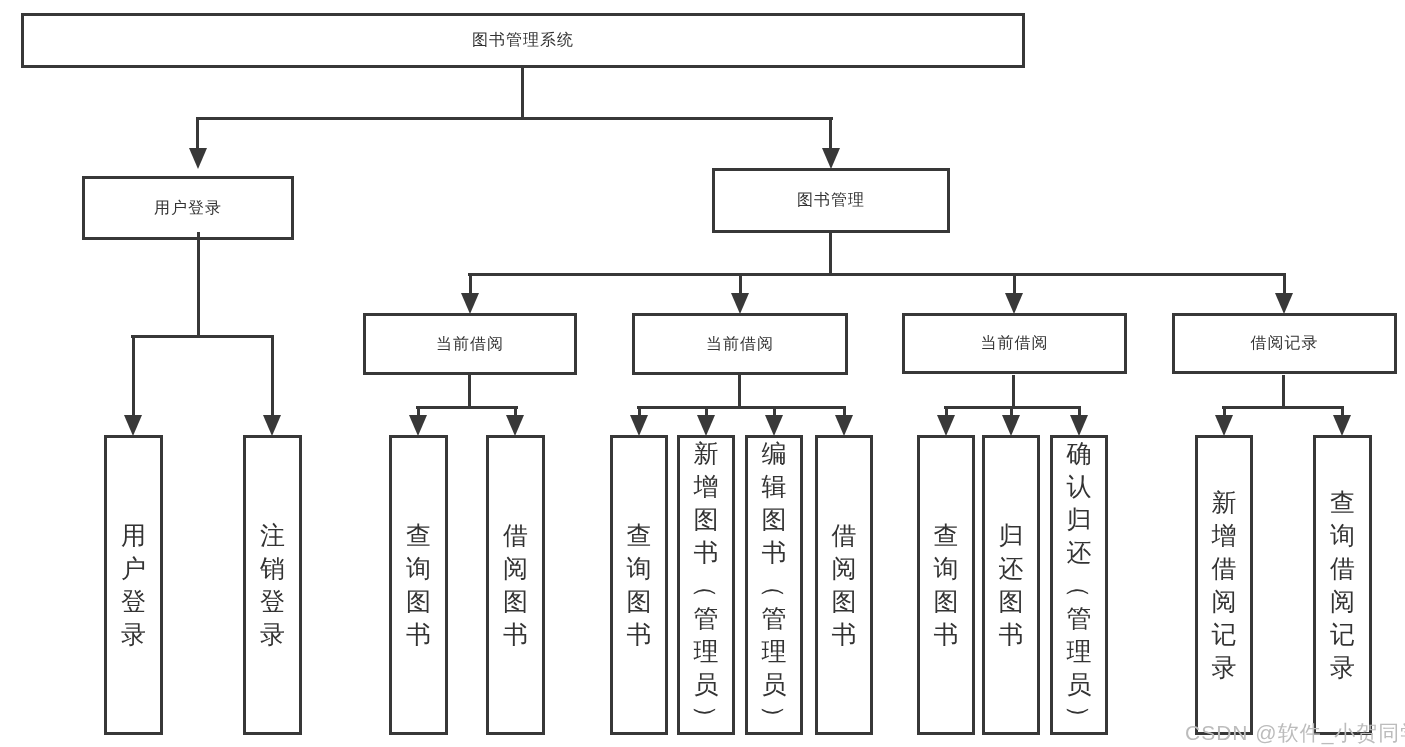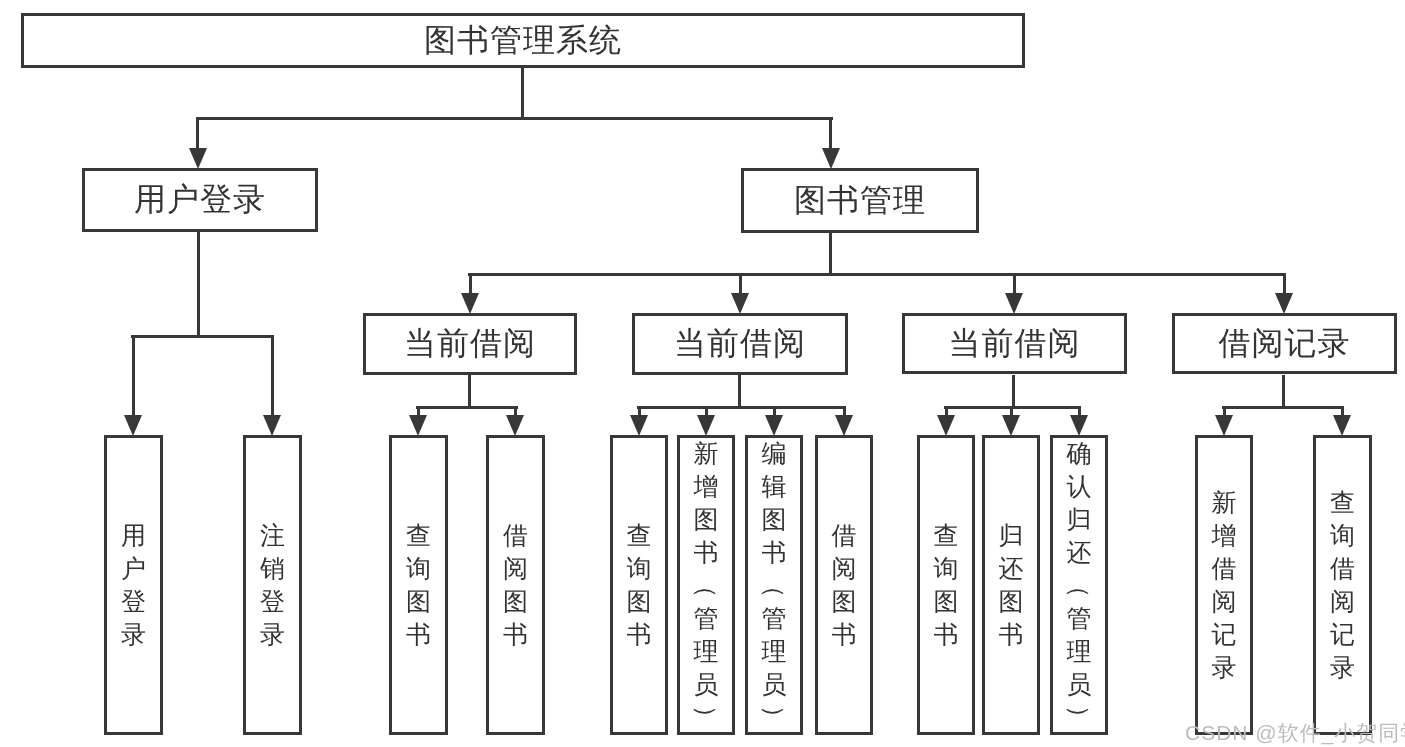"图书管理系统" .hlabel { font-size: 32px -> 16px }
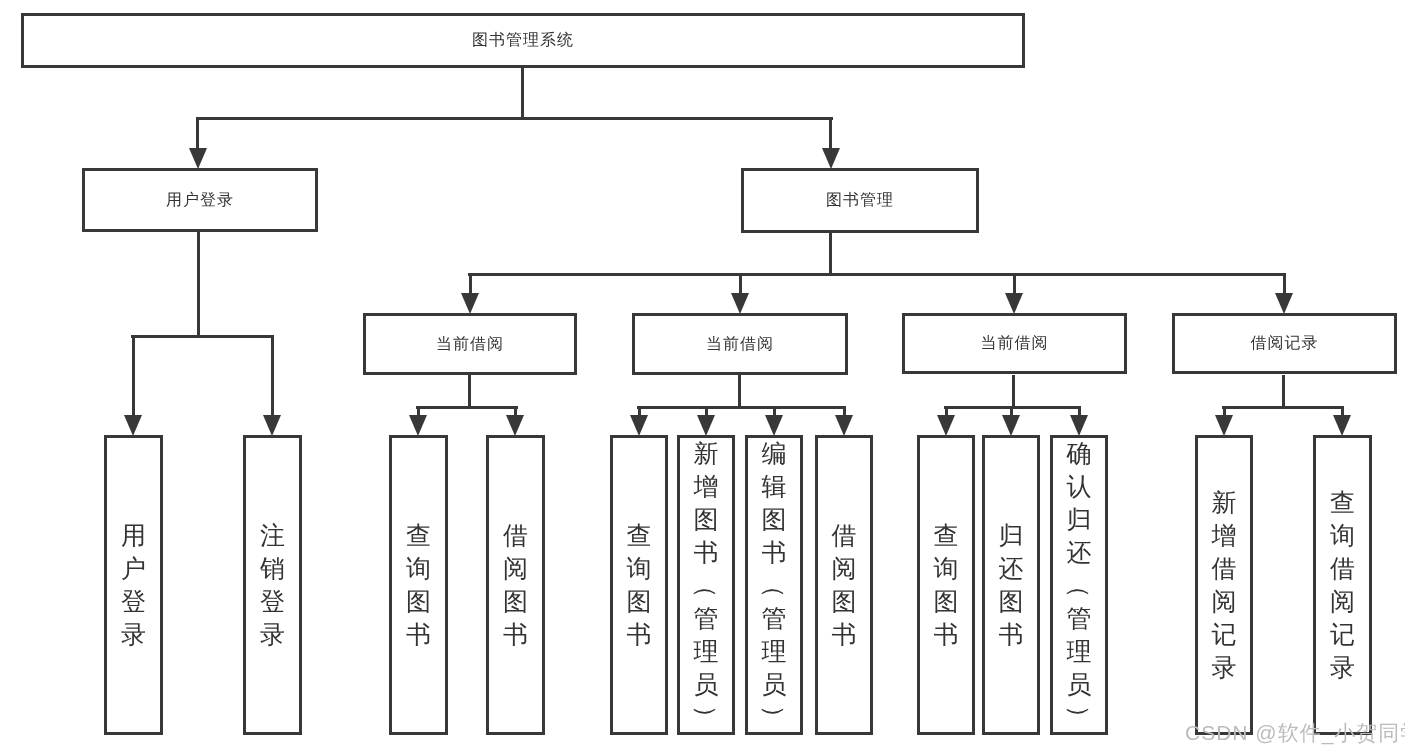"用户登录" div.node { top: 168px -> 176px; width: 236px -> 212px }
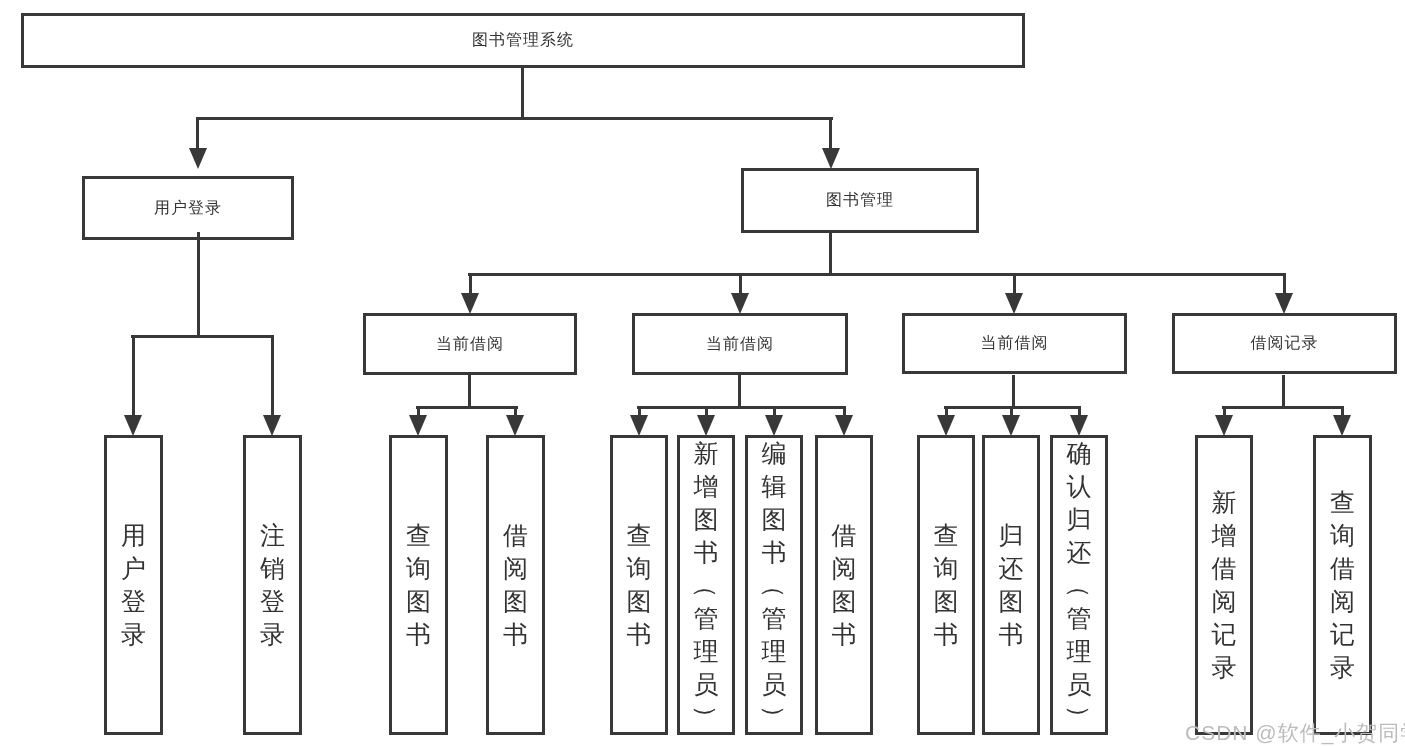"图书管理" div.node { left: 741px -> 712px }
